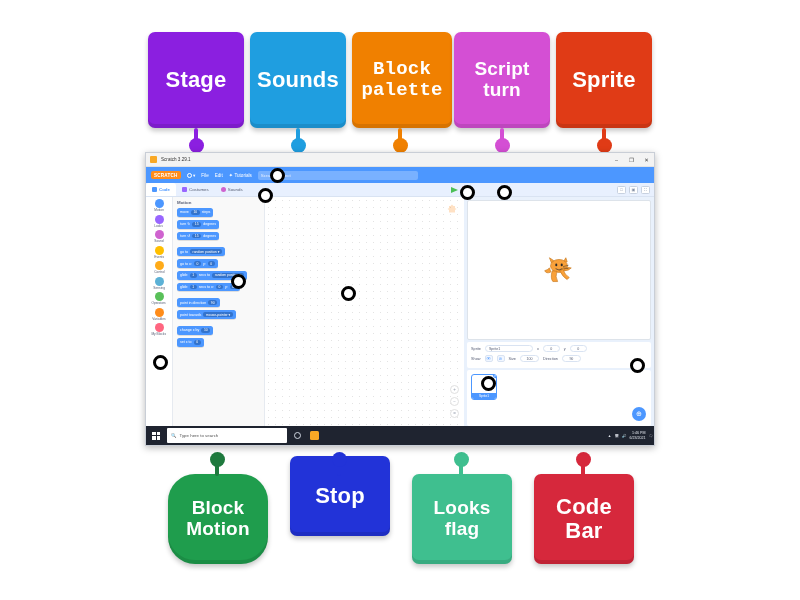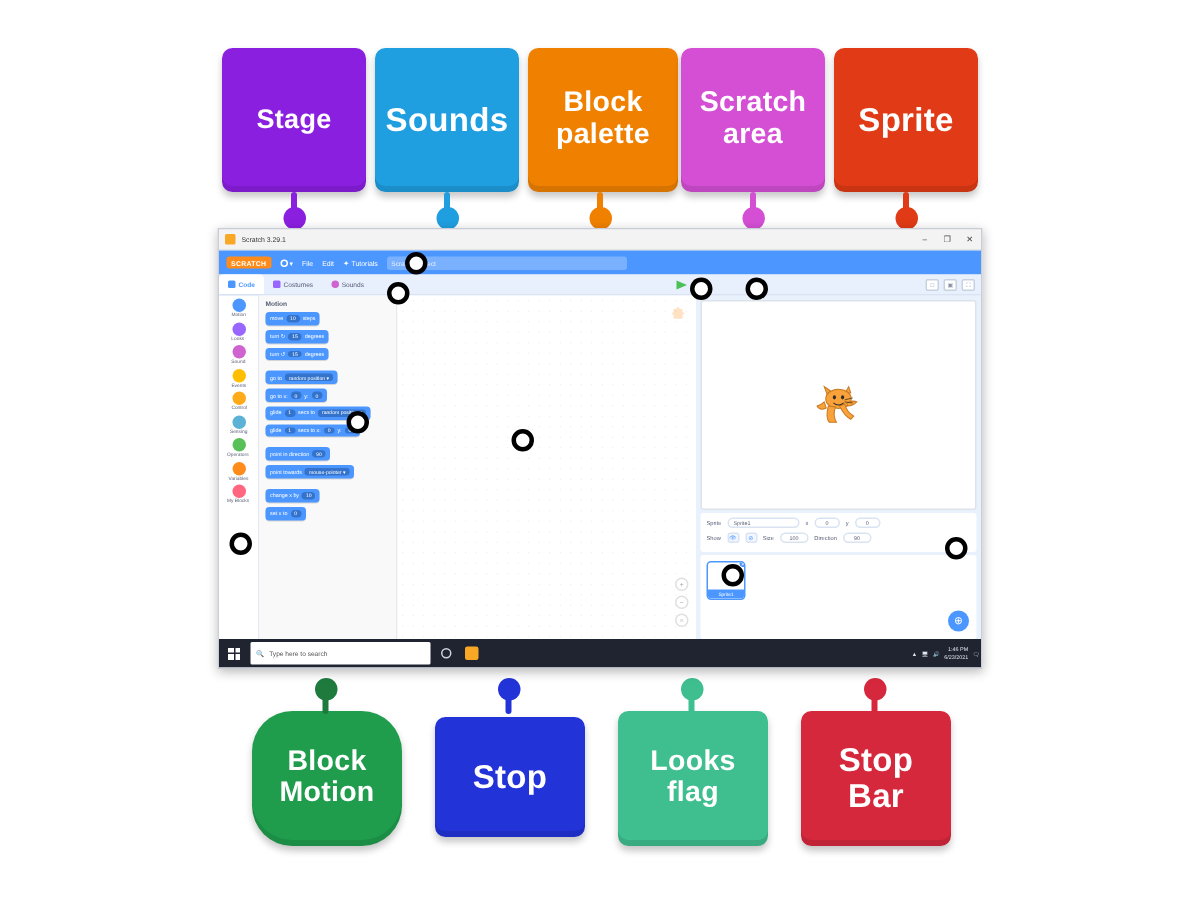"Stage" div.card { font-size: 18px -> 22px }
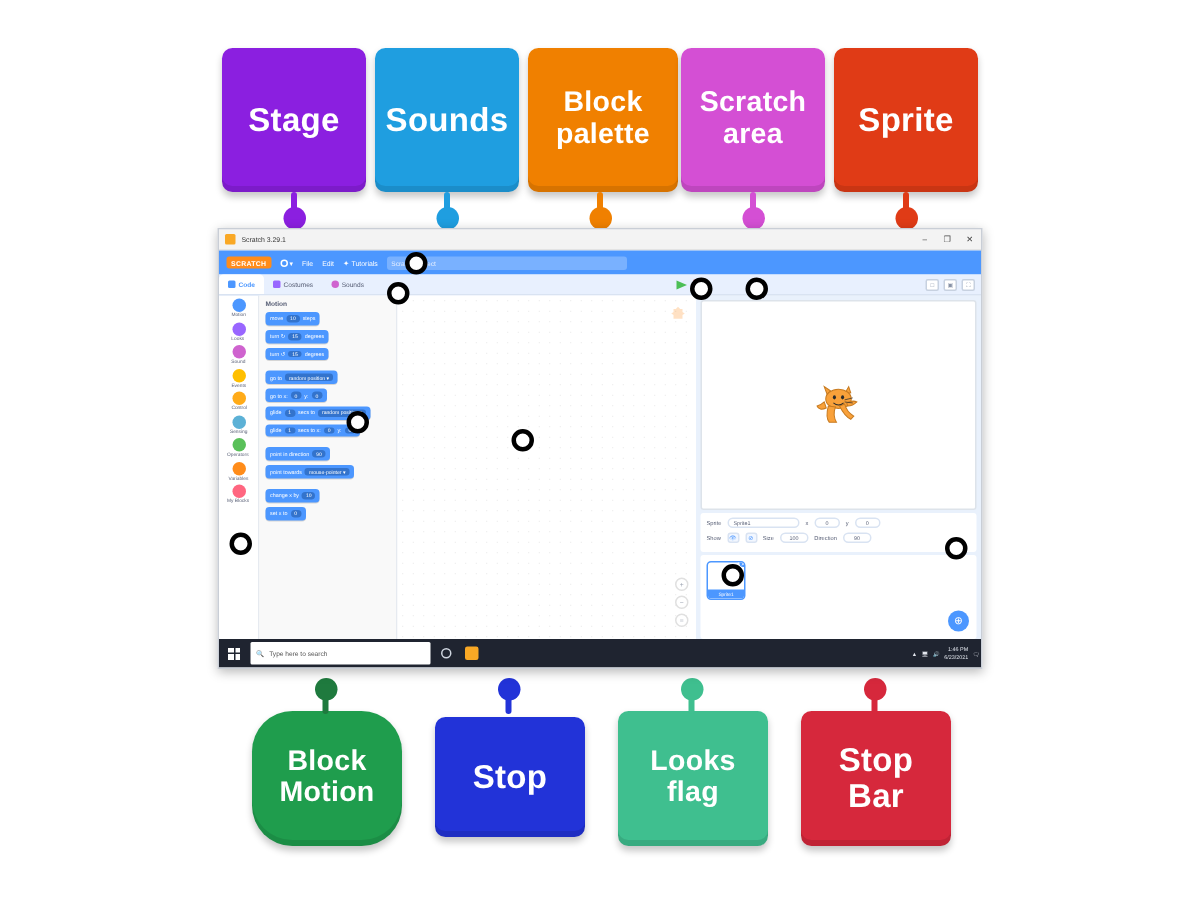"Block palette" div.card { font-family: none -> Liberation Mono, monospace }
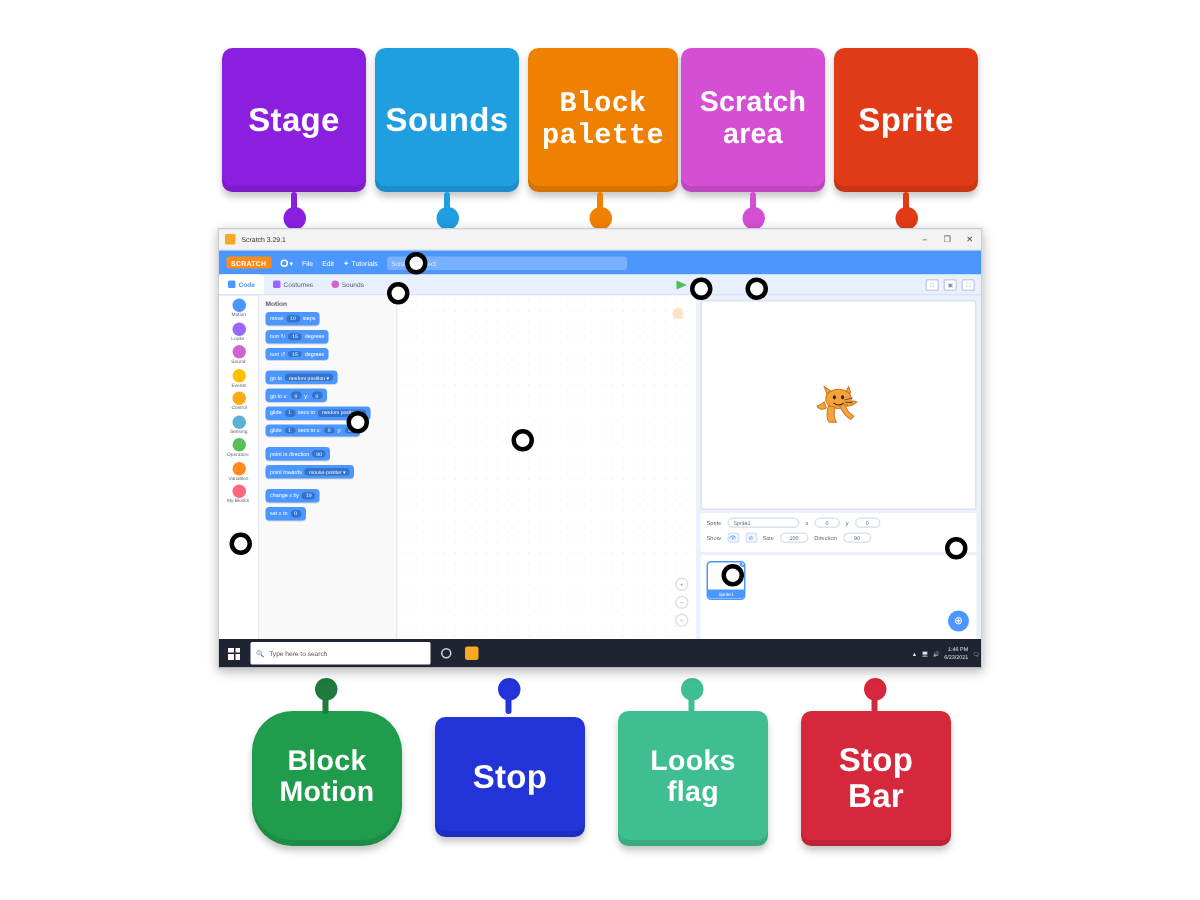"Scratch area" span { text: Scratch area -> Script turn }
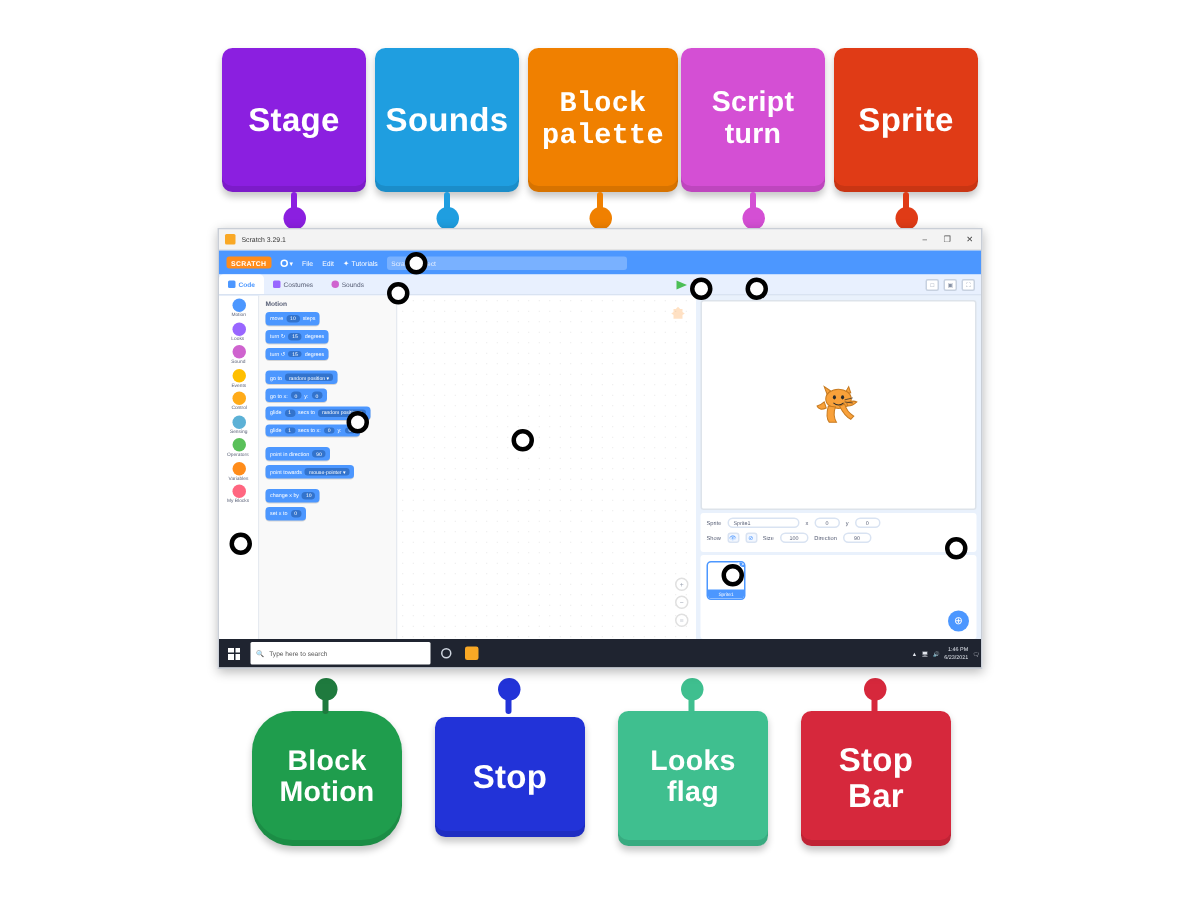"Stop" div.card { top: 478px -> 456px }
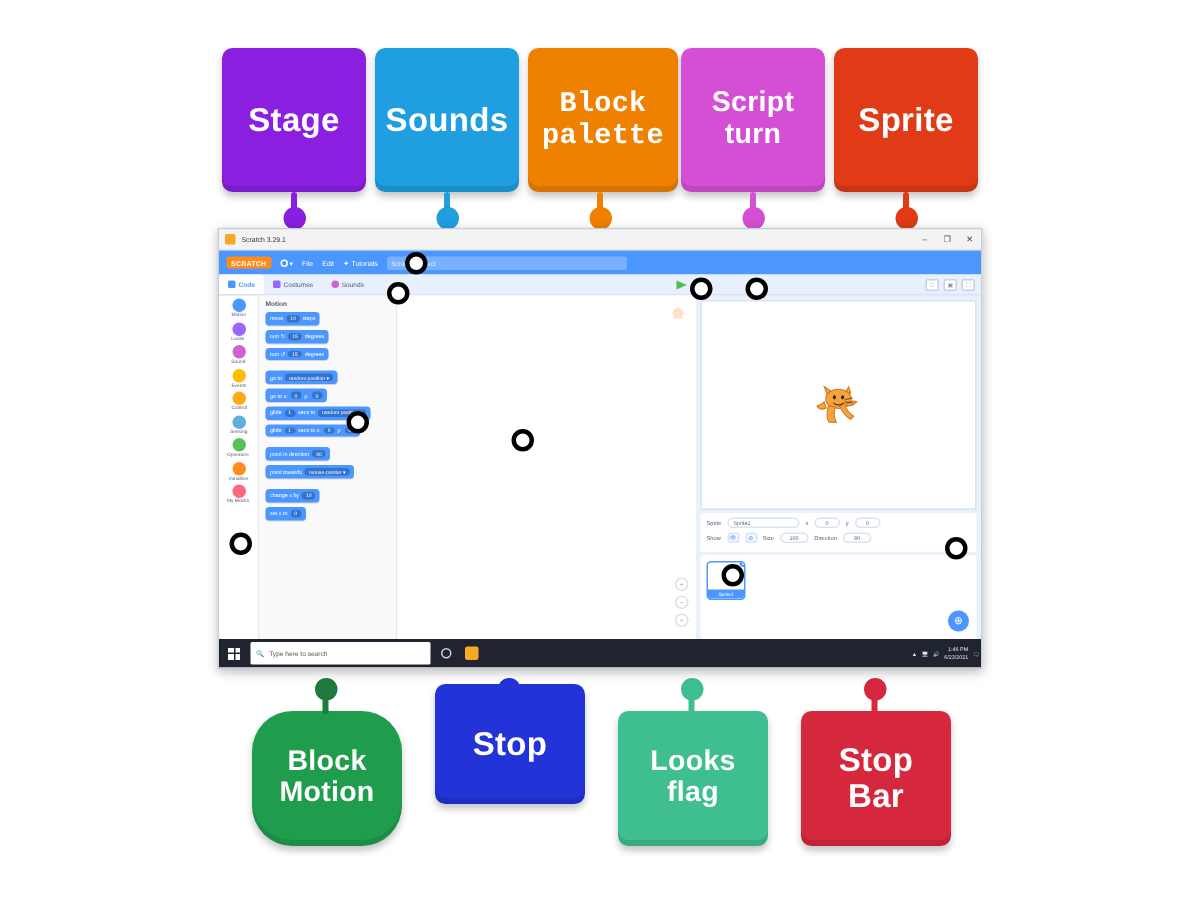"Stop Bar" span { text: Stop -> Code }
